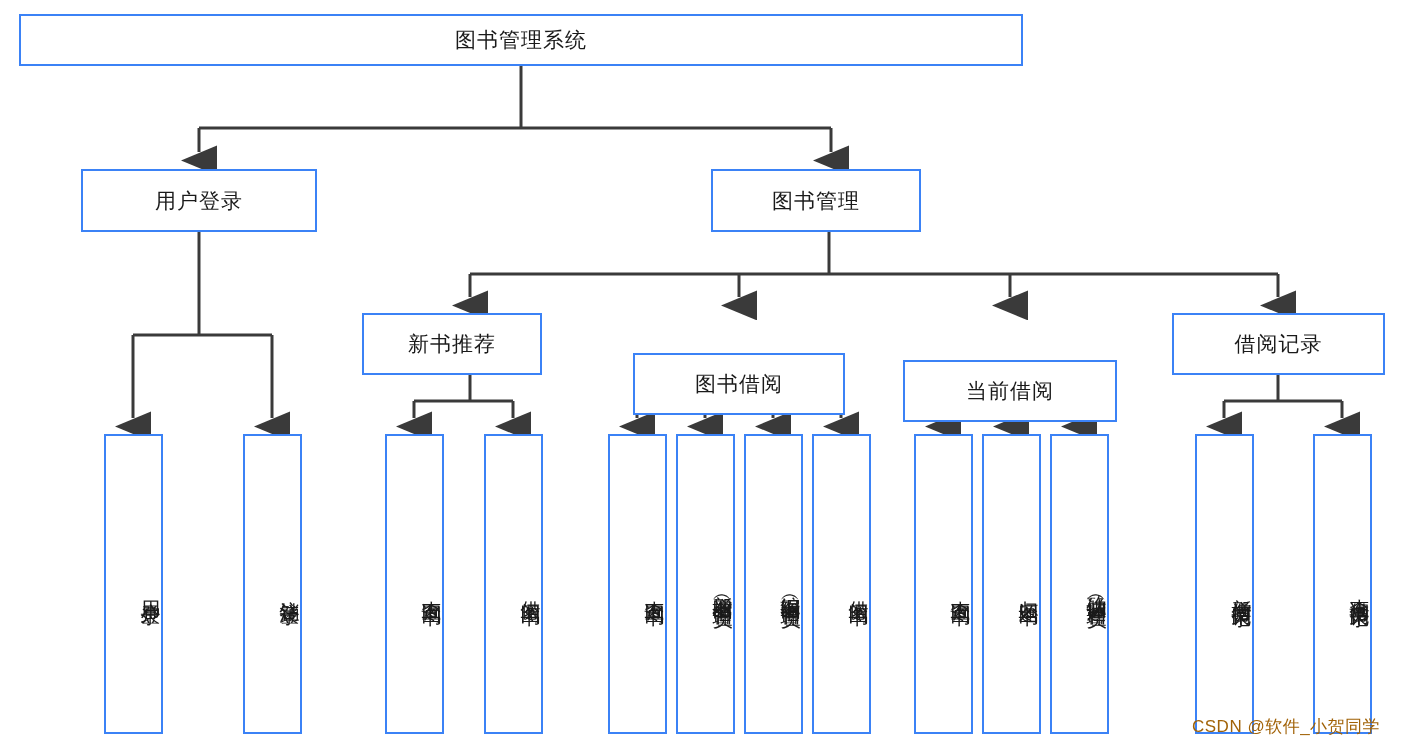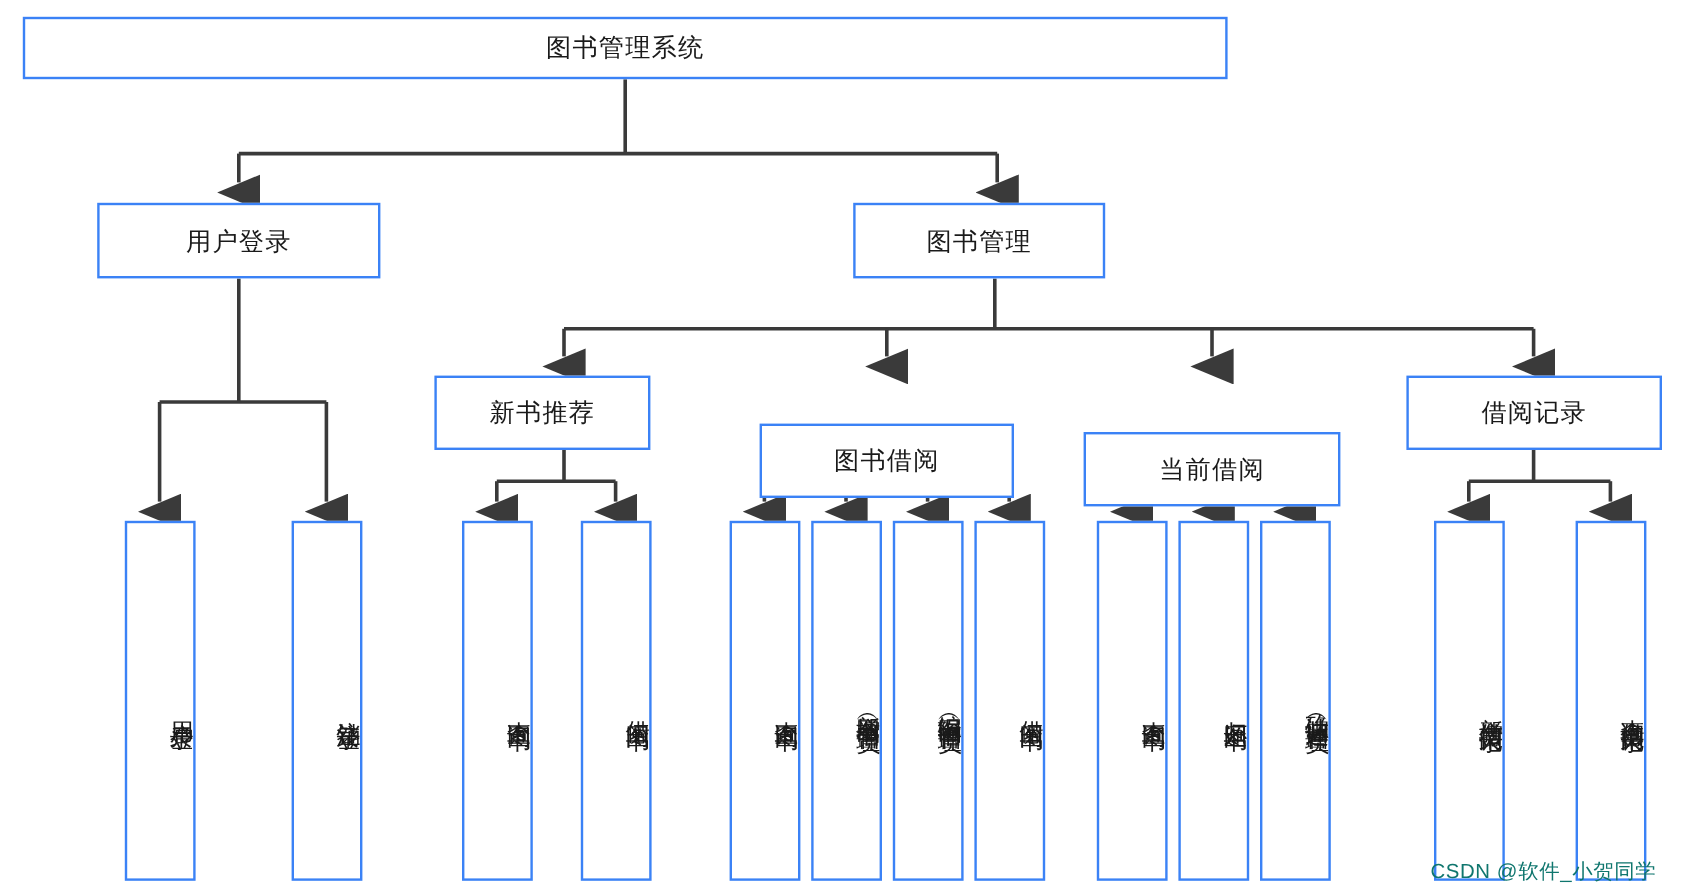"CSDN @软件_小贺同学" .watermark { color: #0f766e -> #a16207 }
